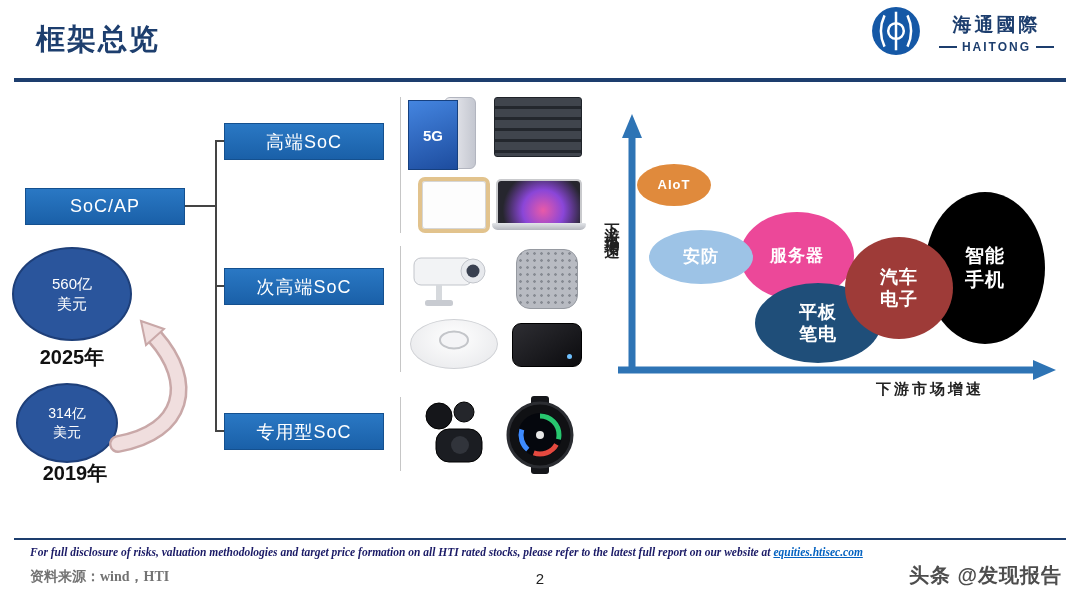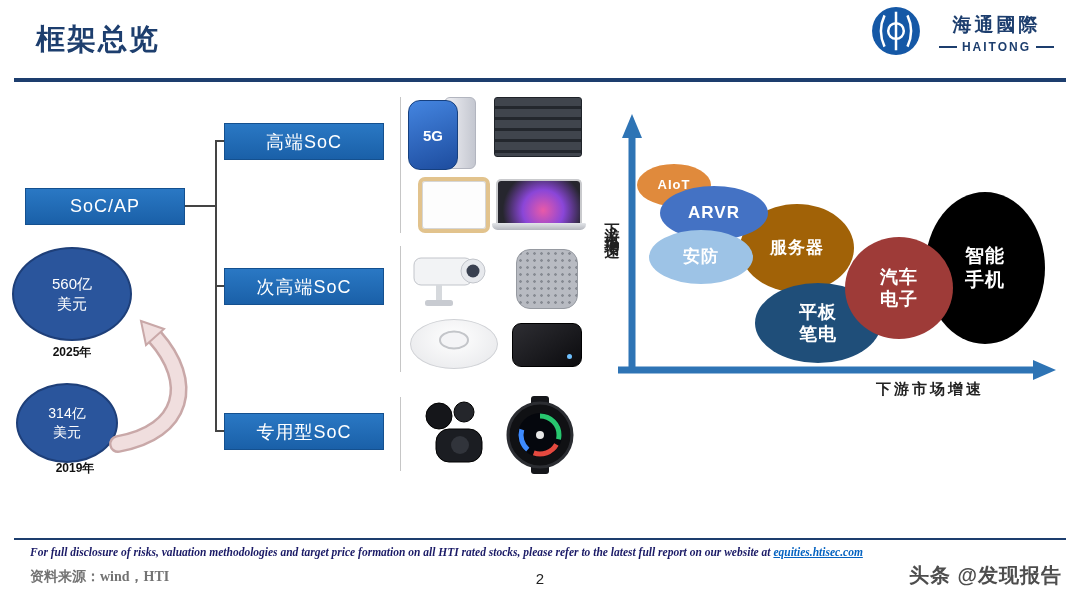"5G" .phone-front { border-radius: 12px -> 0 }
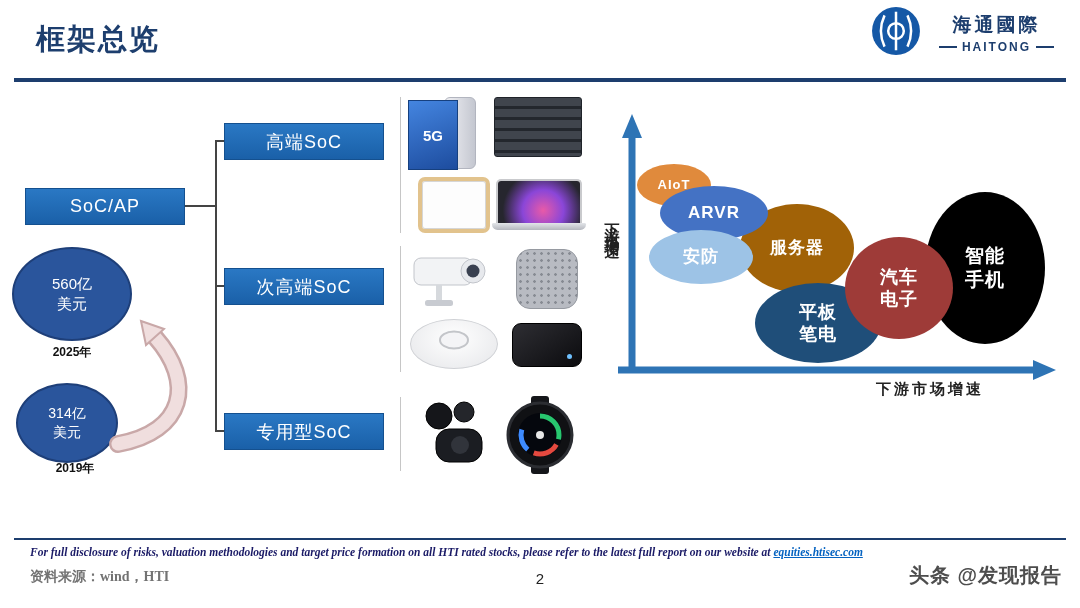"ARVR" div.bubble { html: <div>ARVR</div> -> none }
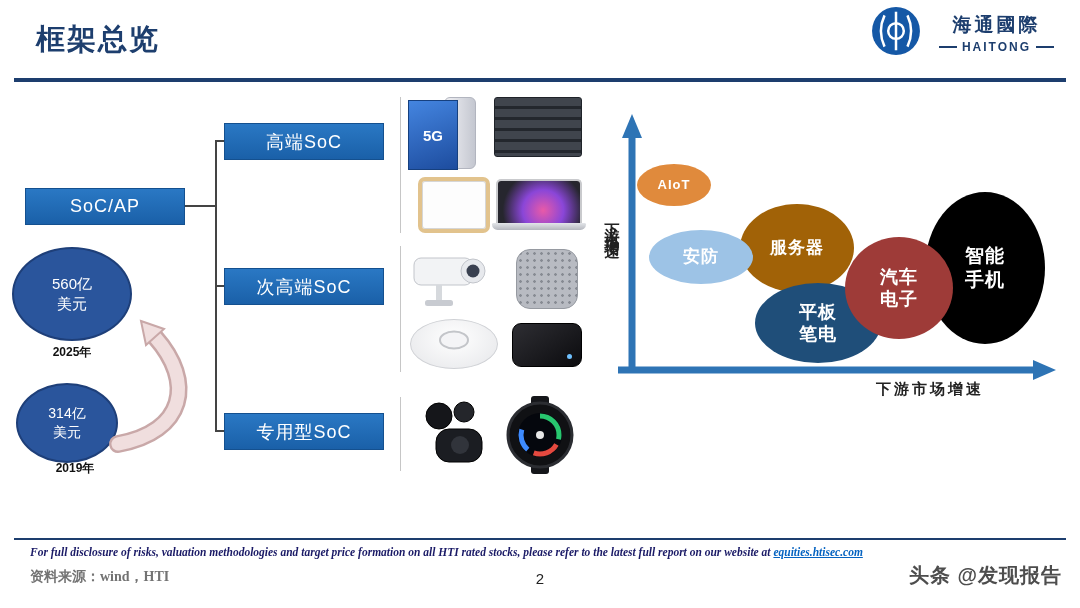"服务器" div.bubble { background: #a16207 -> #ec4899; top: 204px -> 212px }
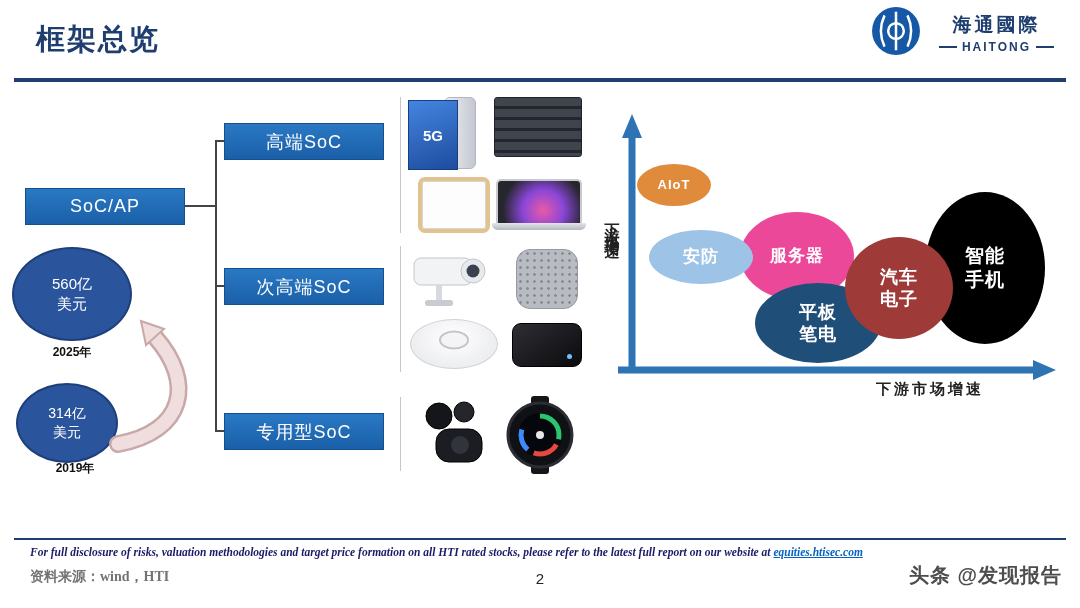"2025年" .mkt-year { font-size: 12px -> 20px }
